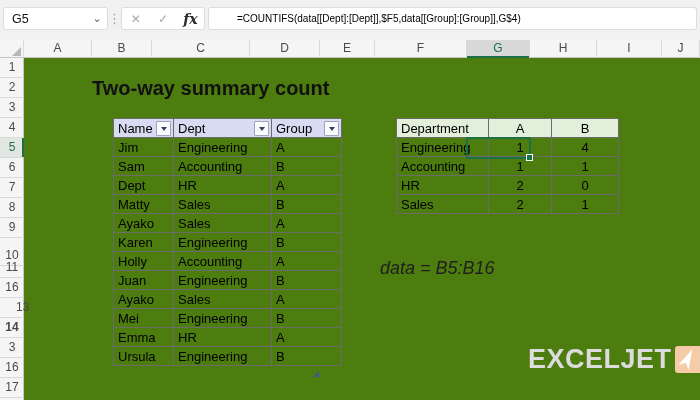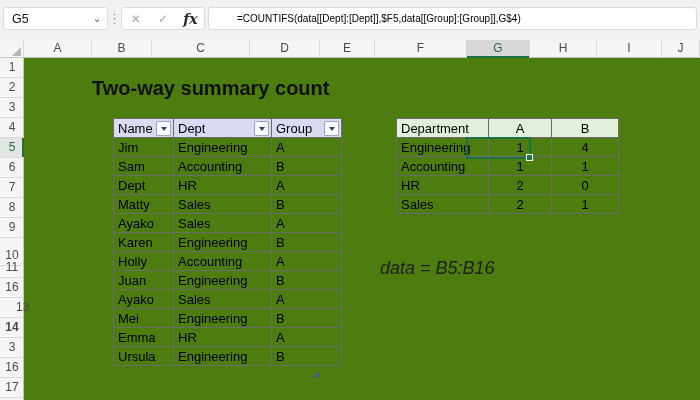"EXCELJET" div.logo { html: none -> <div> <span>EXCELJET</span> <span> <span></span> </span> </div> }
